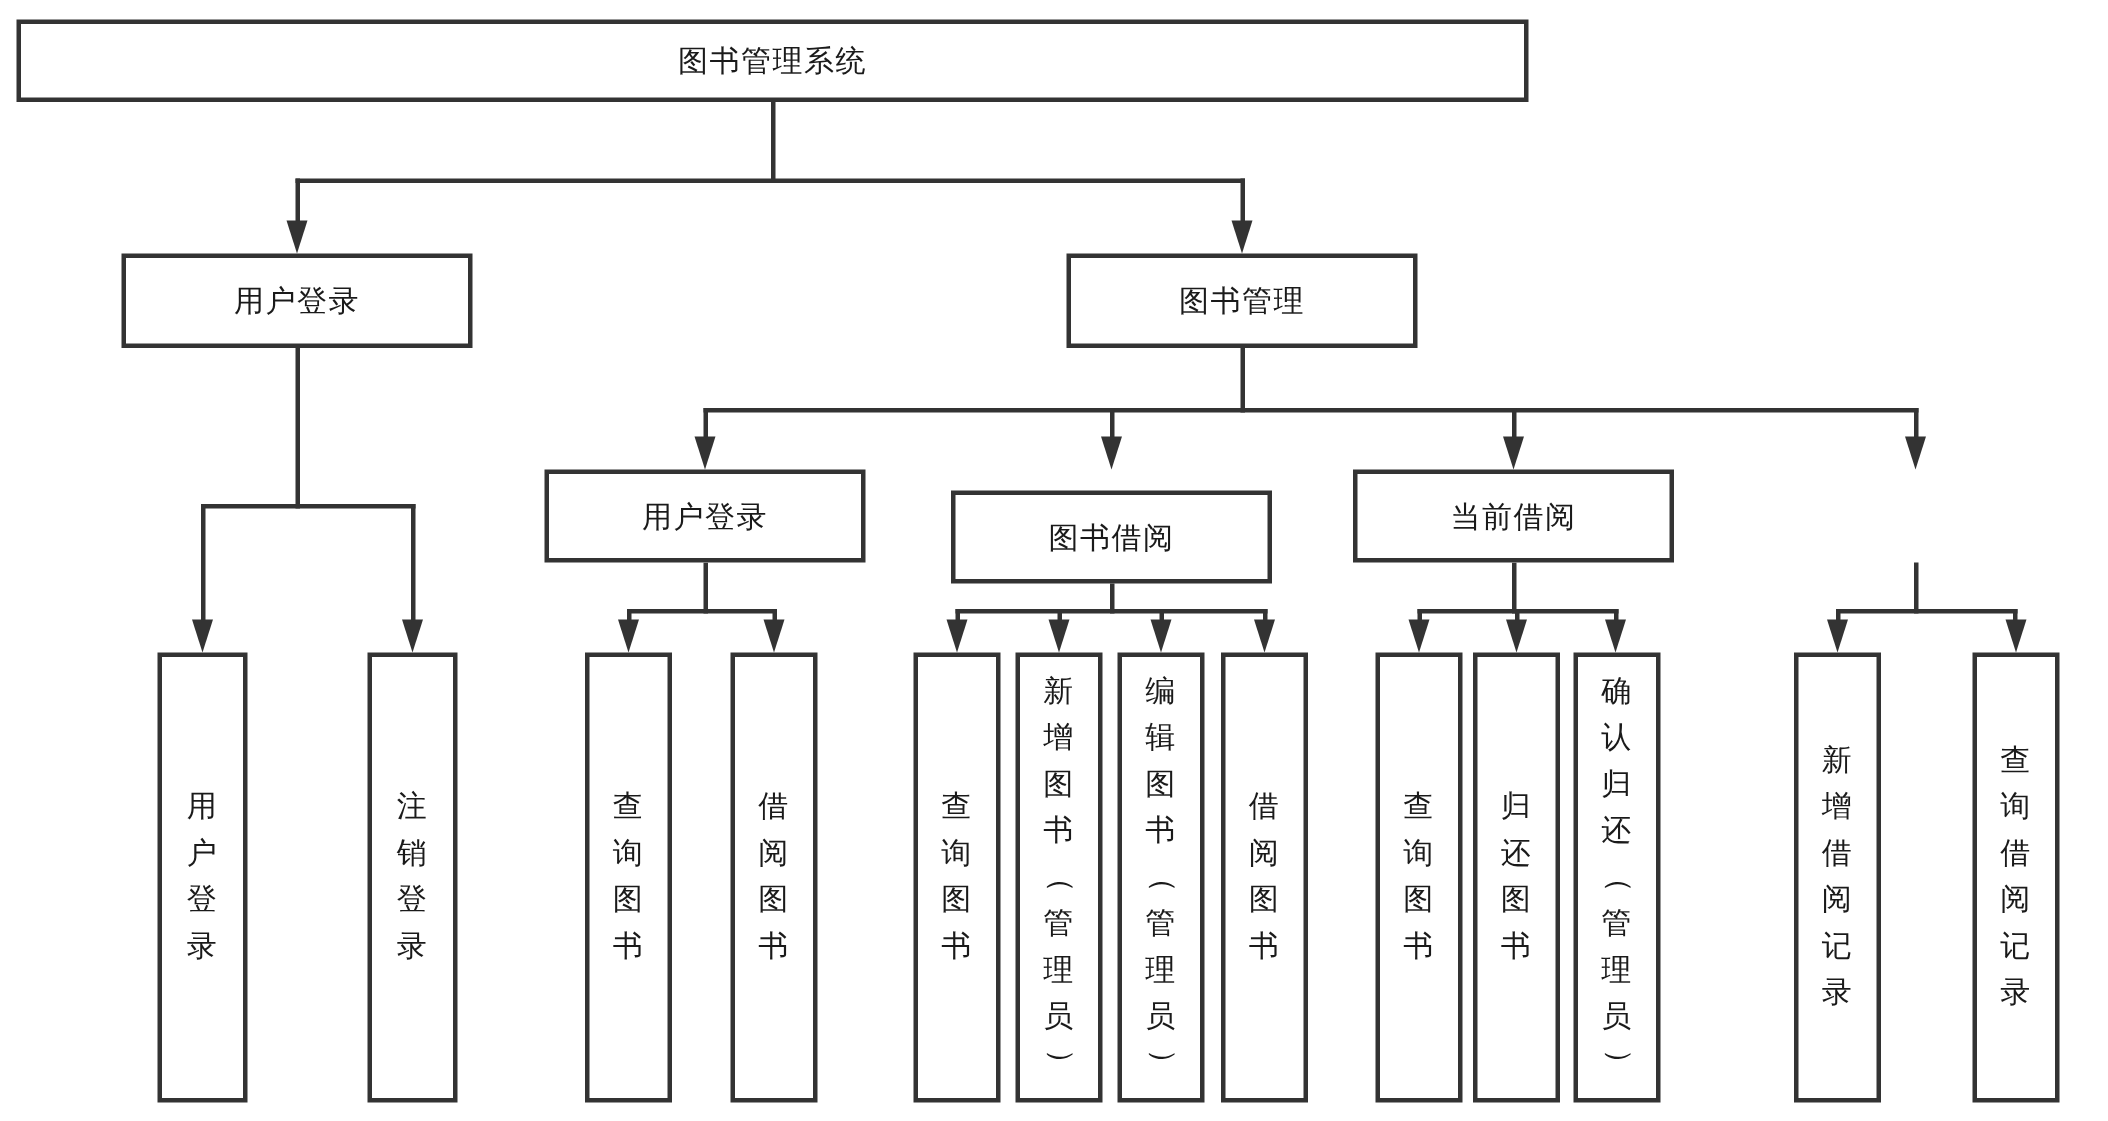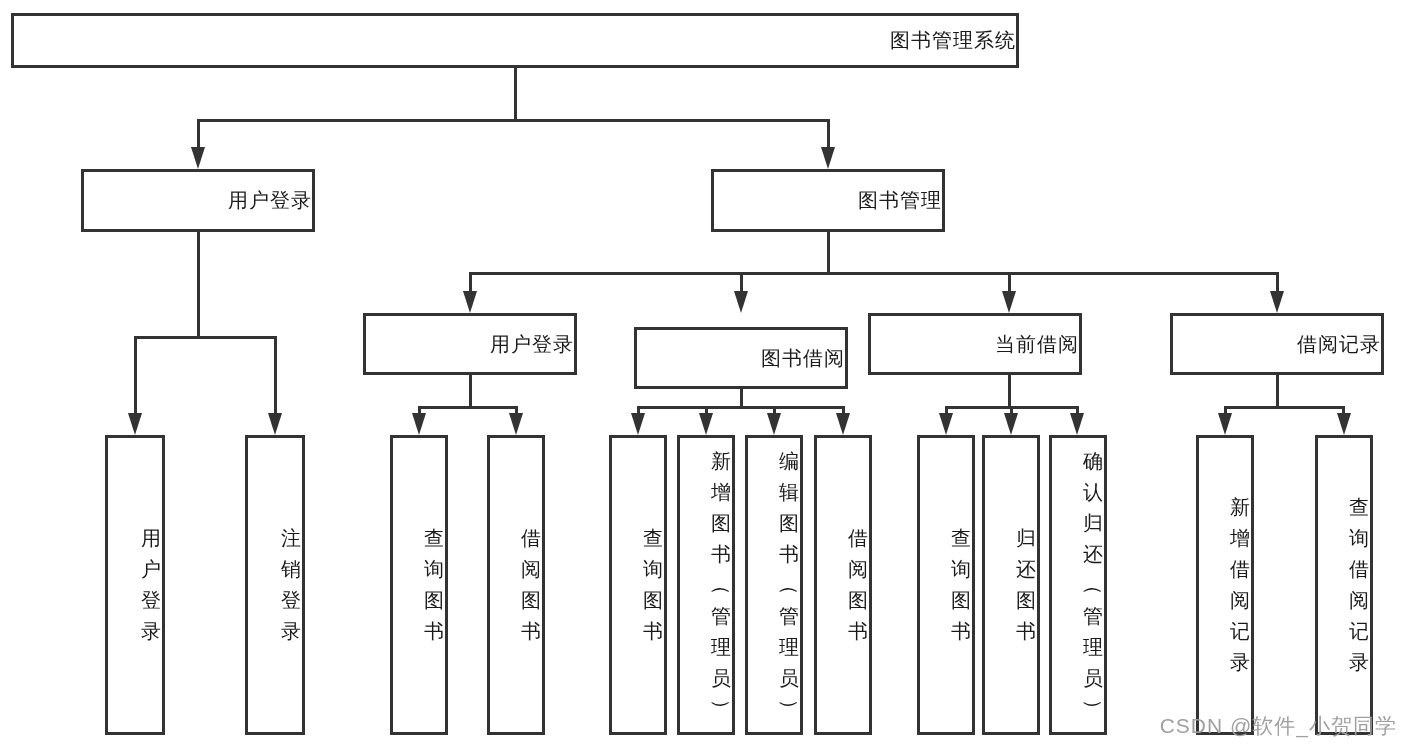"图书管理系统" .node { justify-content: flex-end -> center }
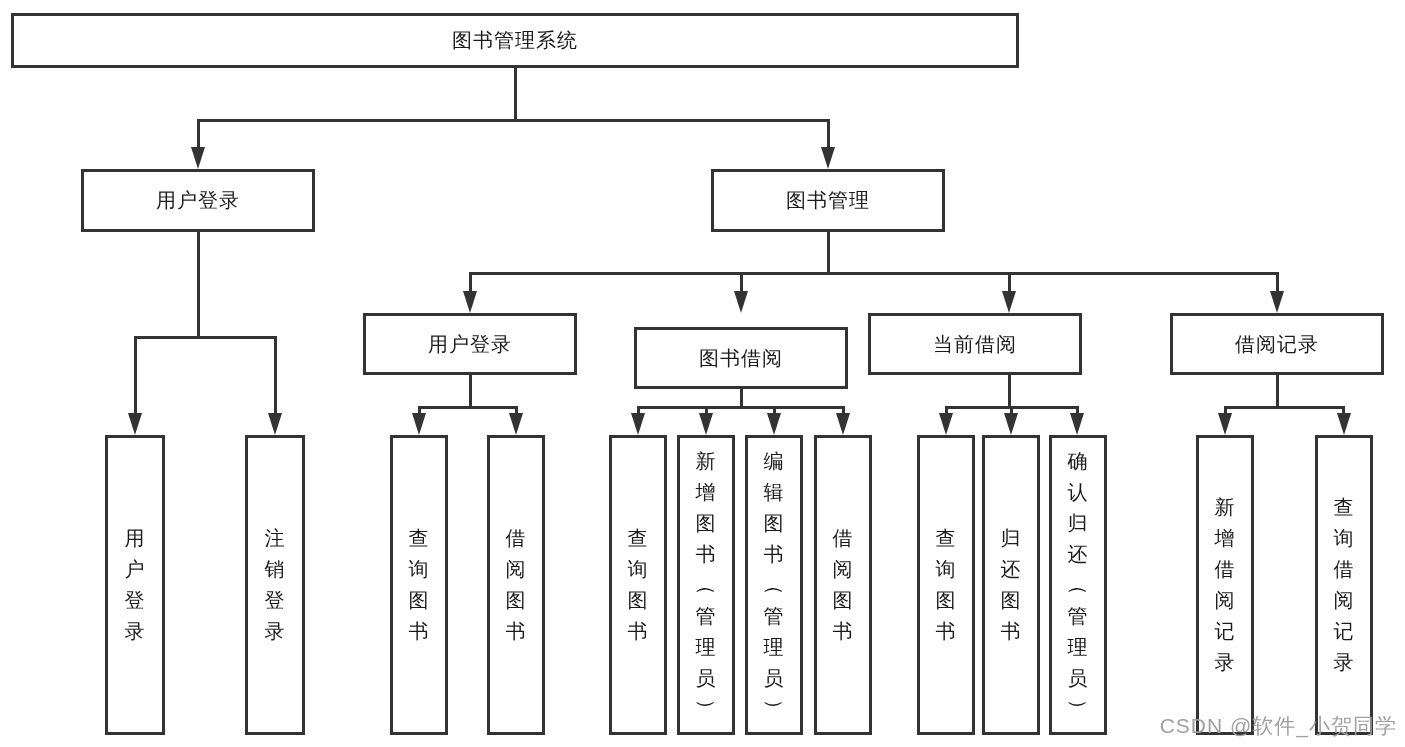"当前借阅" div.node { left: 868px -> 902px }
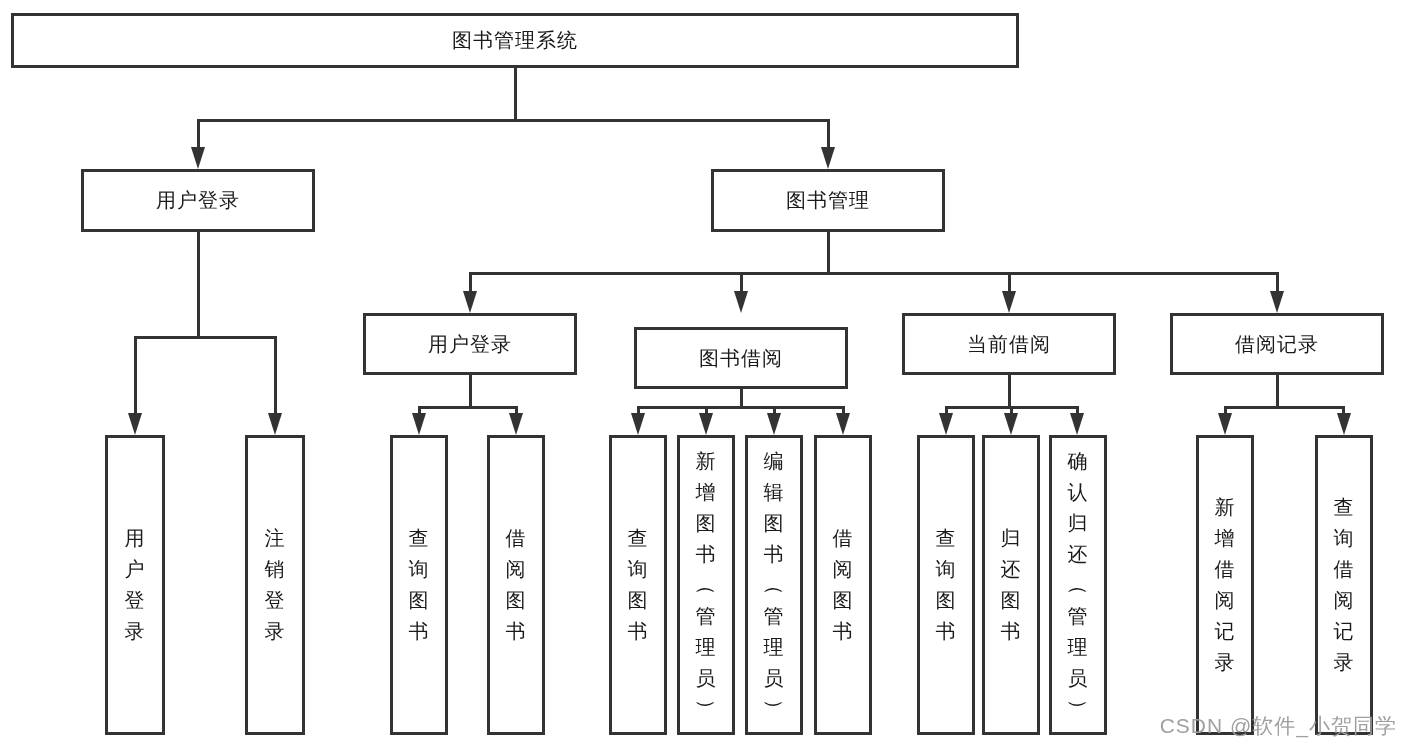"借阅记录" div.node { html: <div> <span>借阅记录</span> </div> -> none }
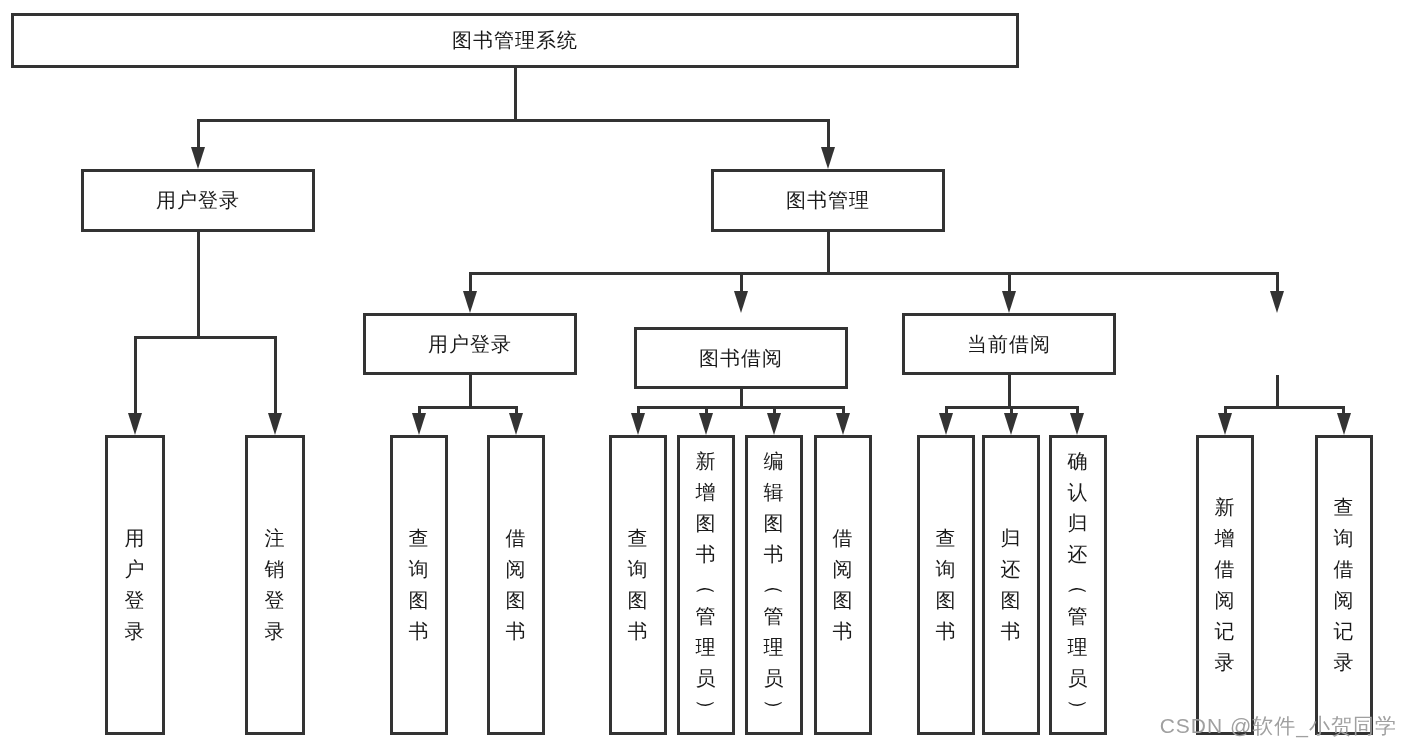"CSDN @软件_小贺同学" div.watermark { html: <div>CSDN @软件_小贺同学</div> -> none }
